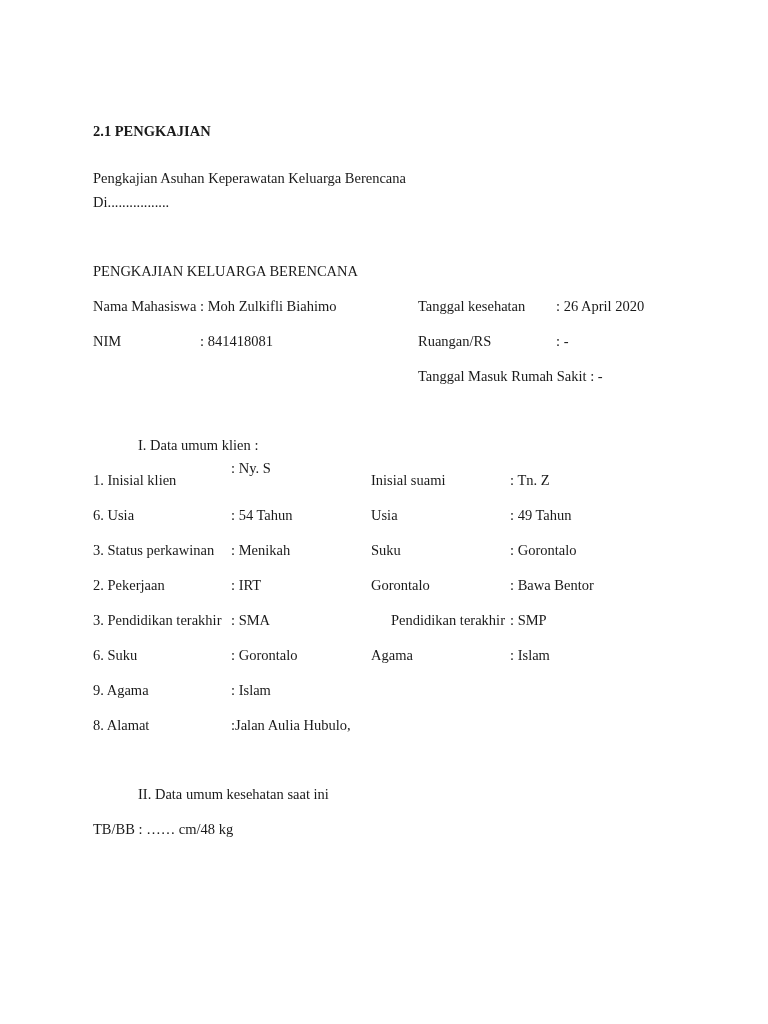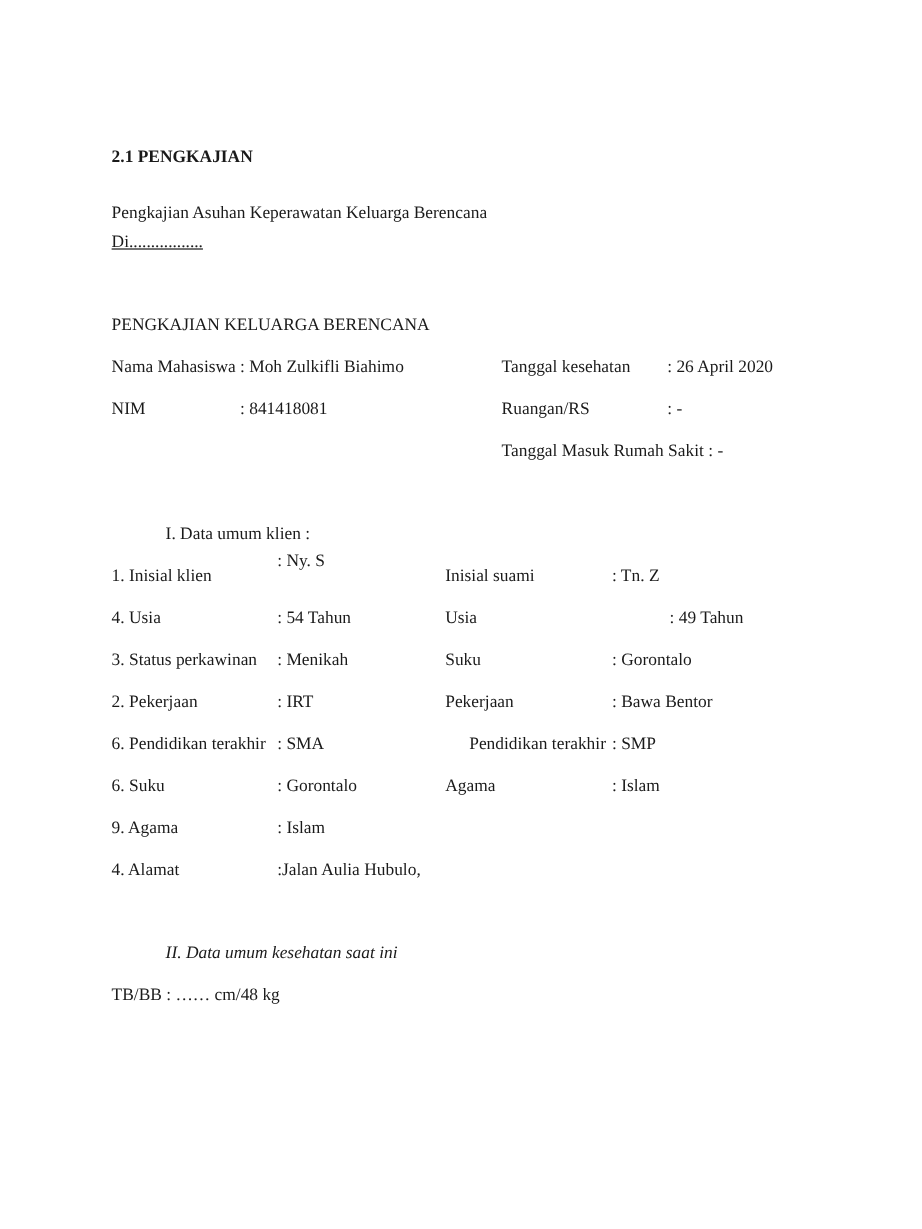"Di................." div.t { text-decoration: underline -> none }
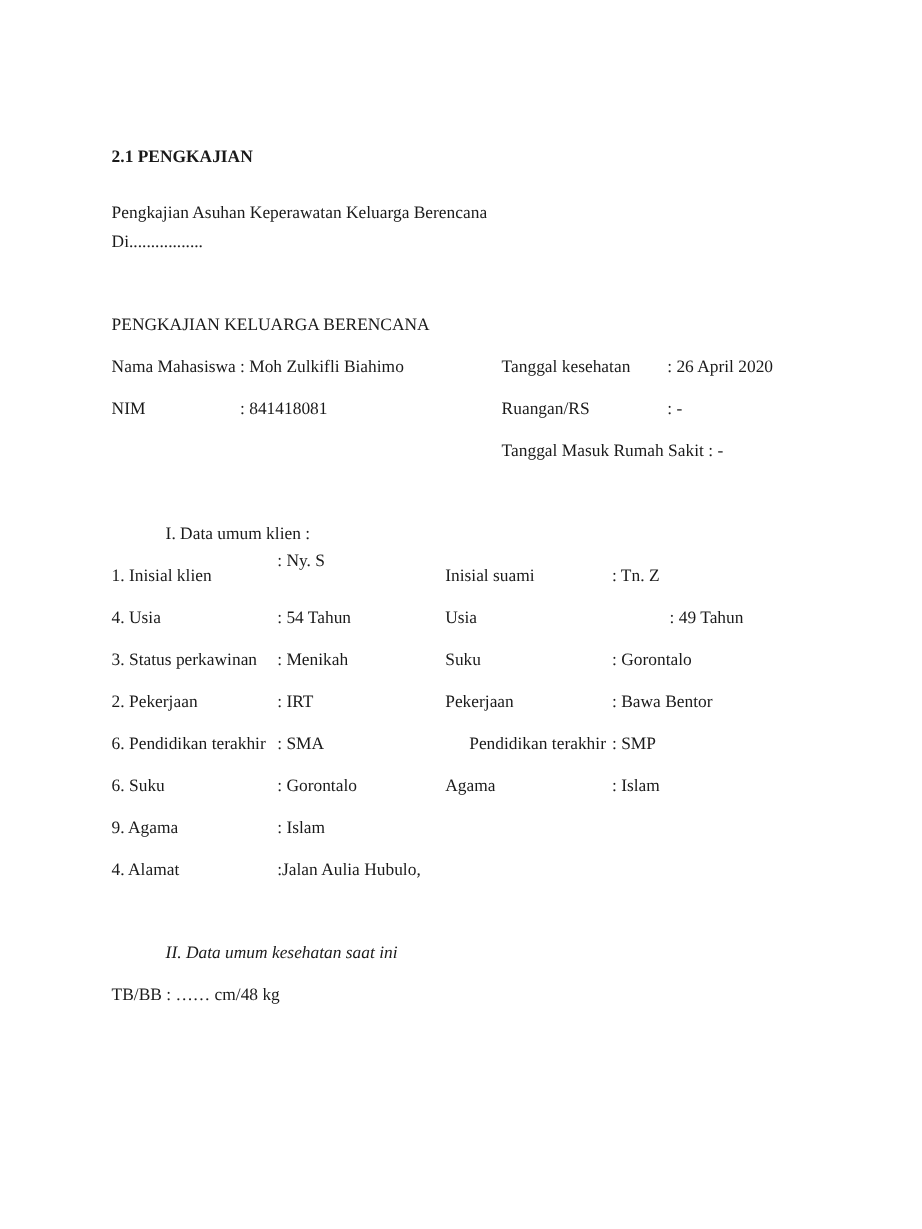"4. Usia" div.t { text: 4 -> 6 }
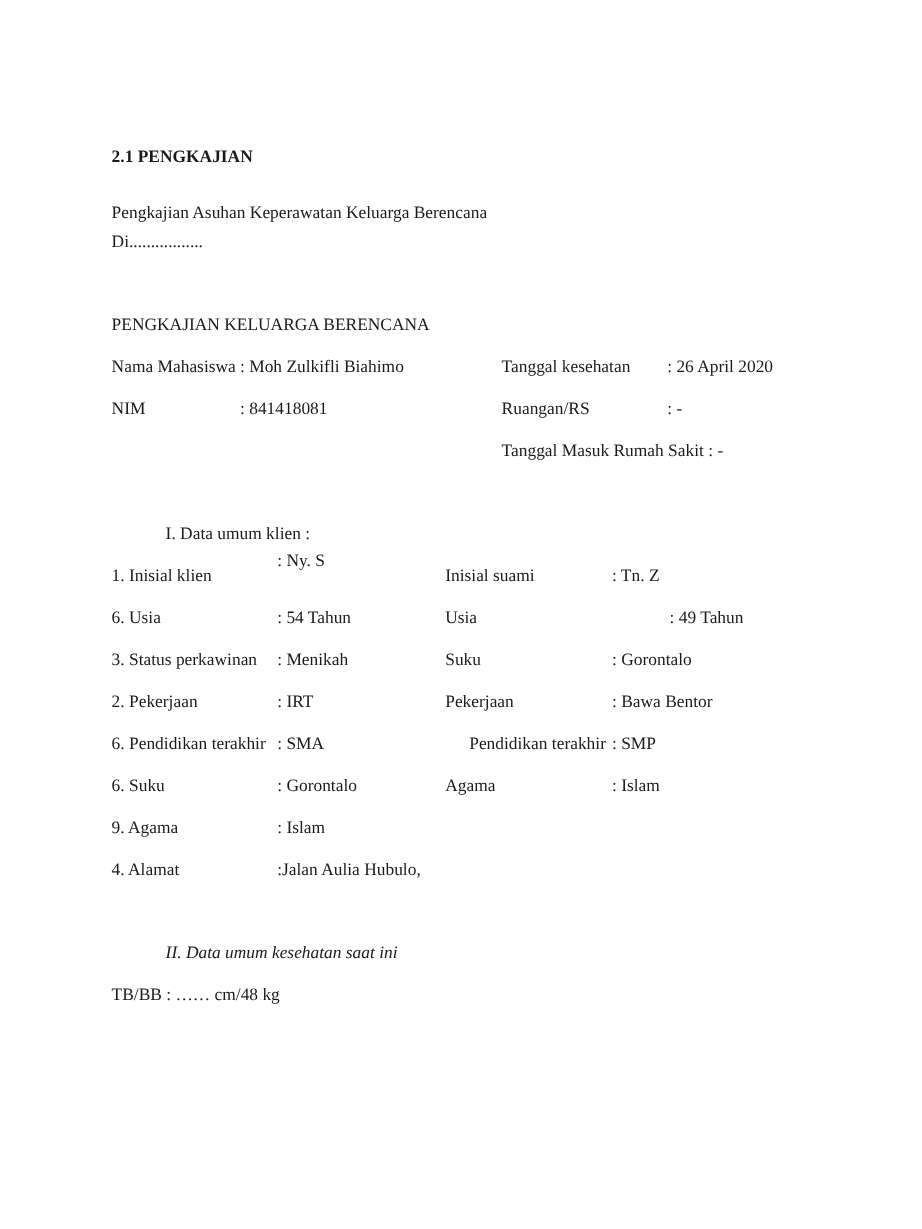": 49 Tahun" div.t { margin-left: 48px -> none }
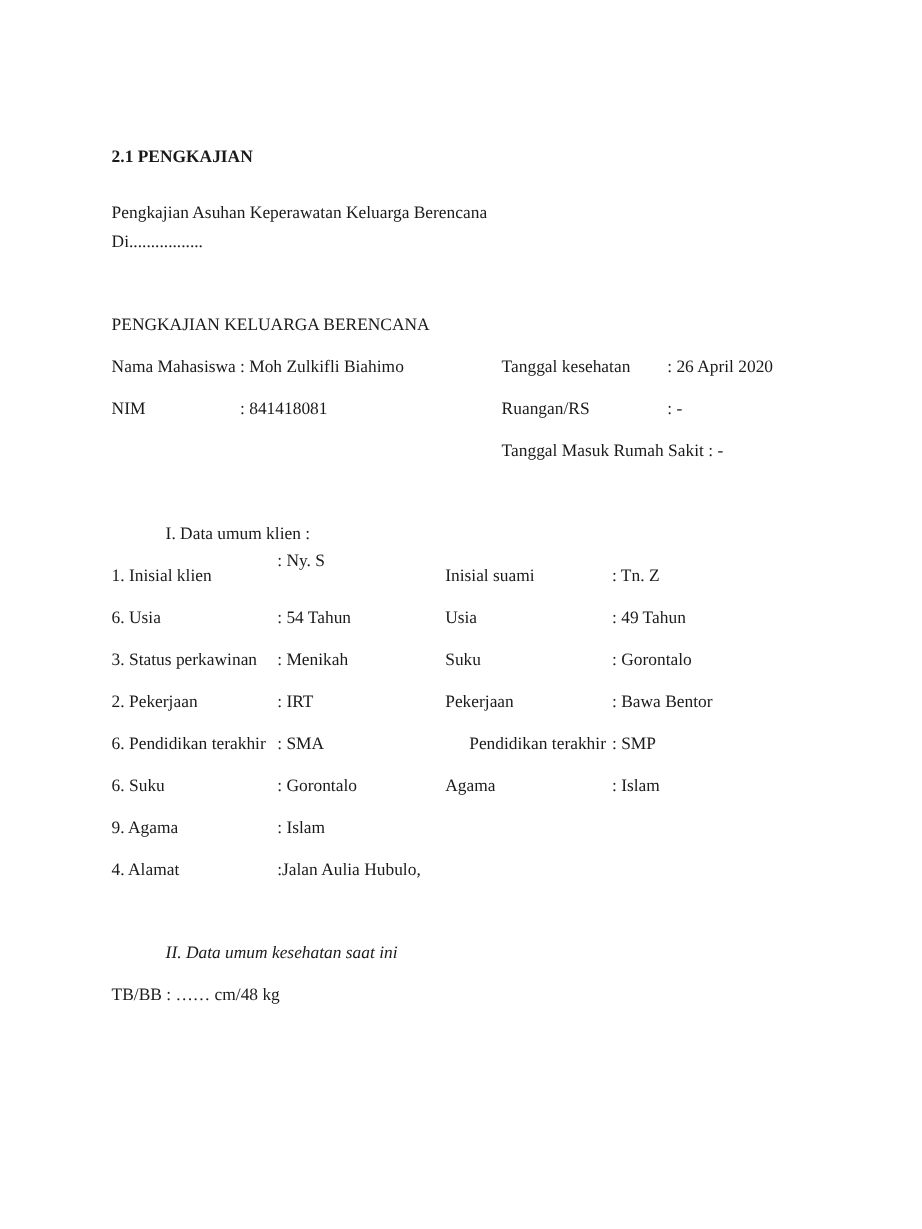"Pekerjaan" div.t { text: Pekerjaan -> Gorontalo }
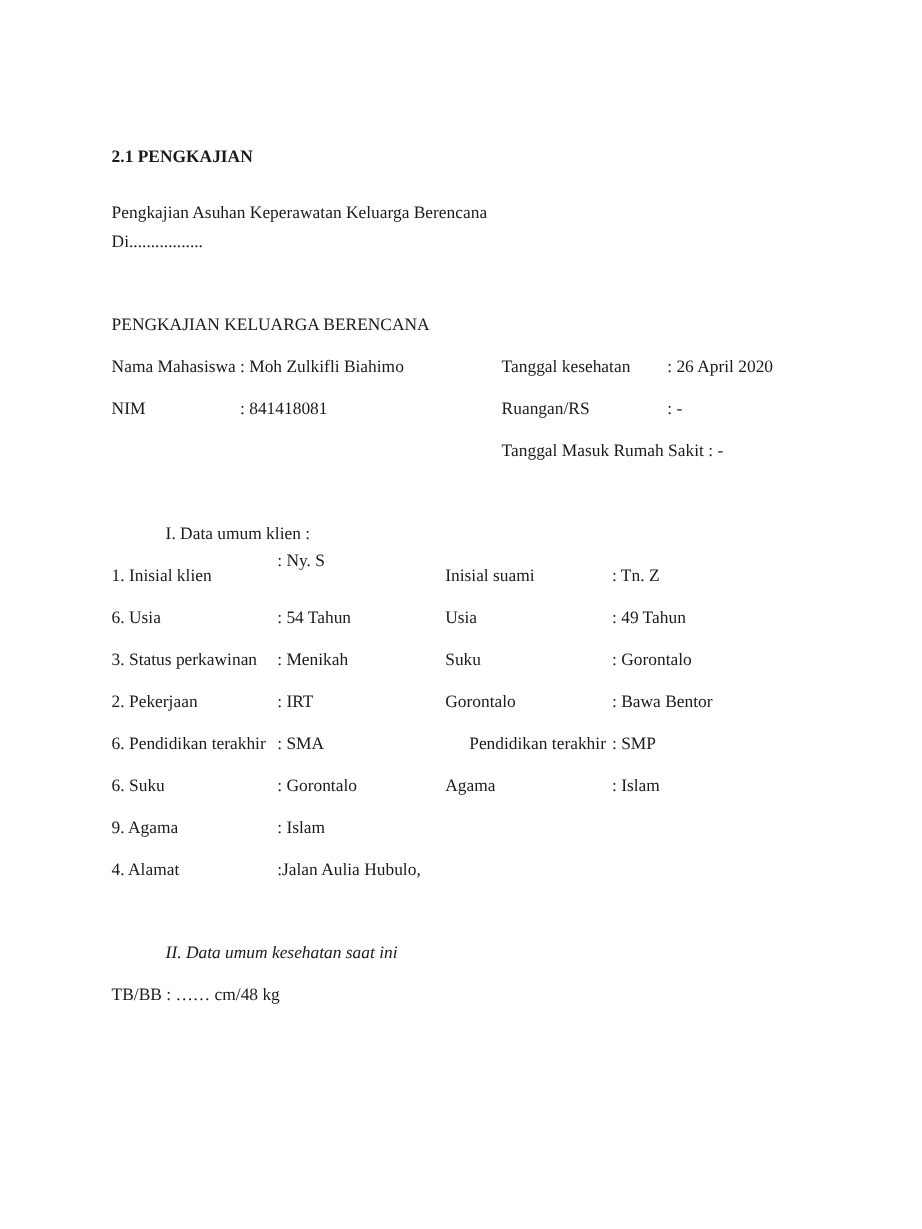"6. Pendidikan terakhir" div.t { text: 6 -> 3 }
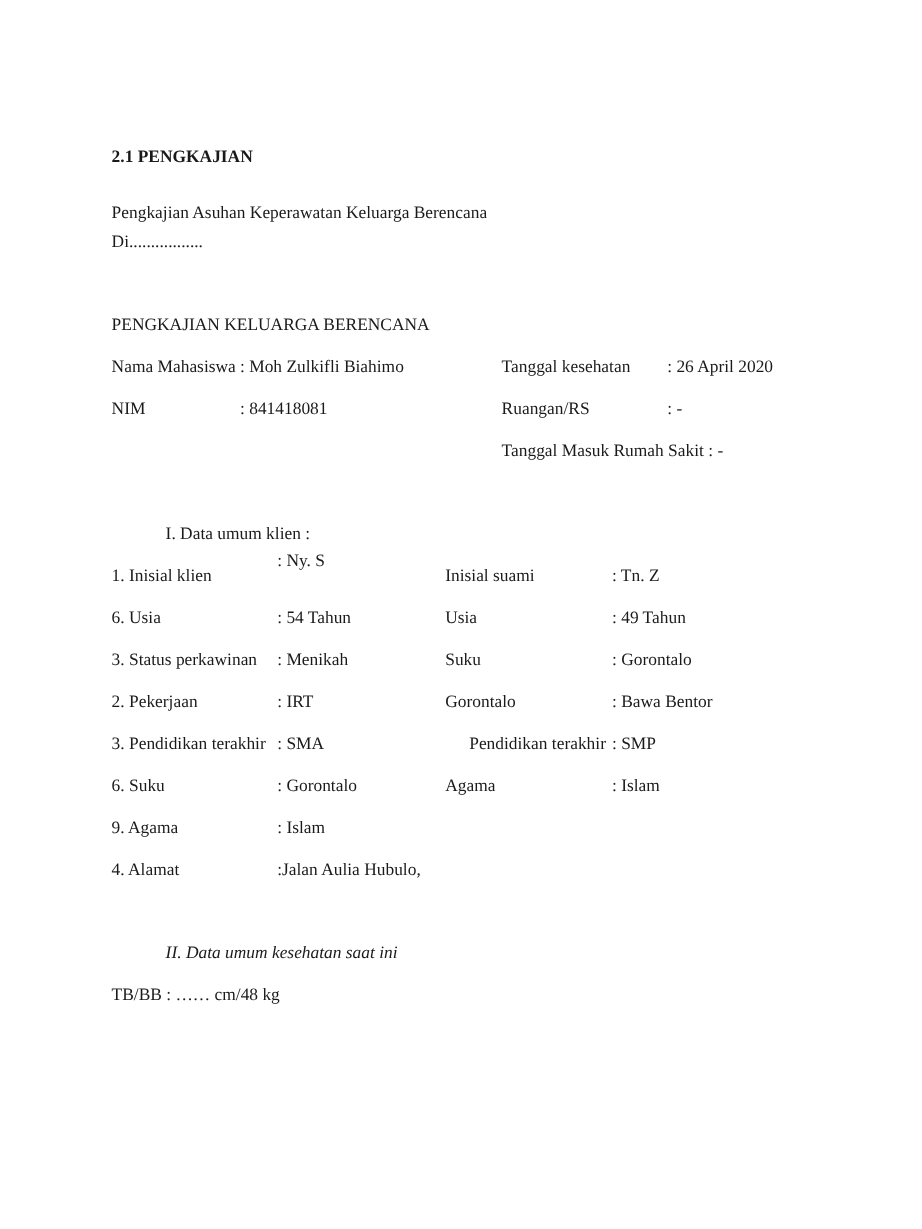"4. Alamat" div.t { text: 4 -> 8 }
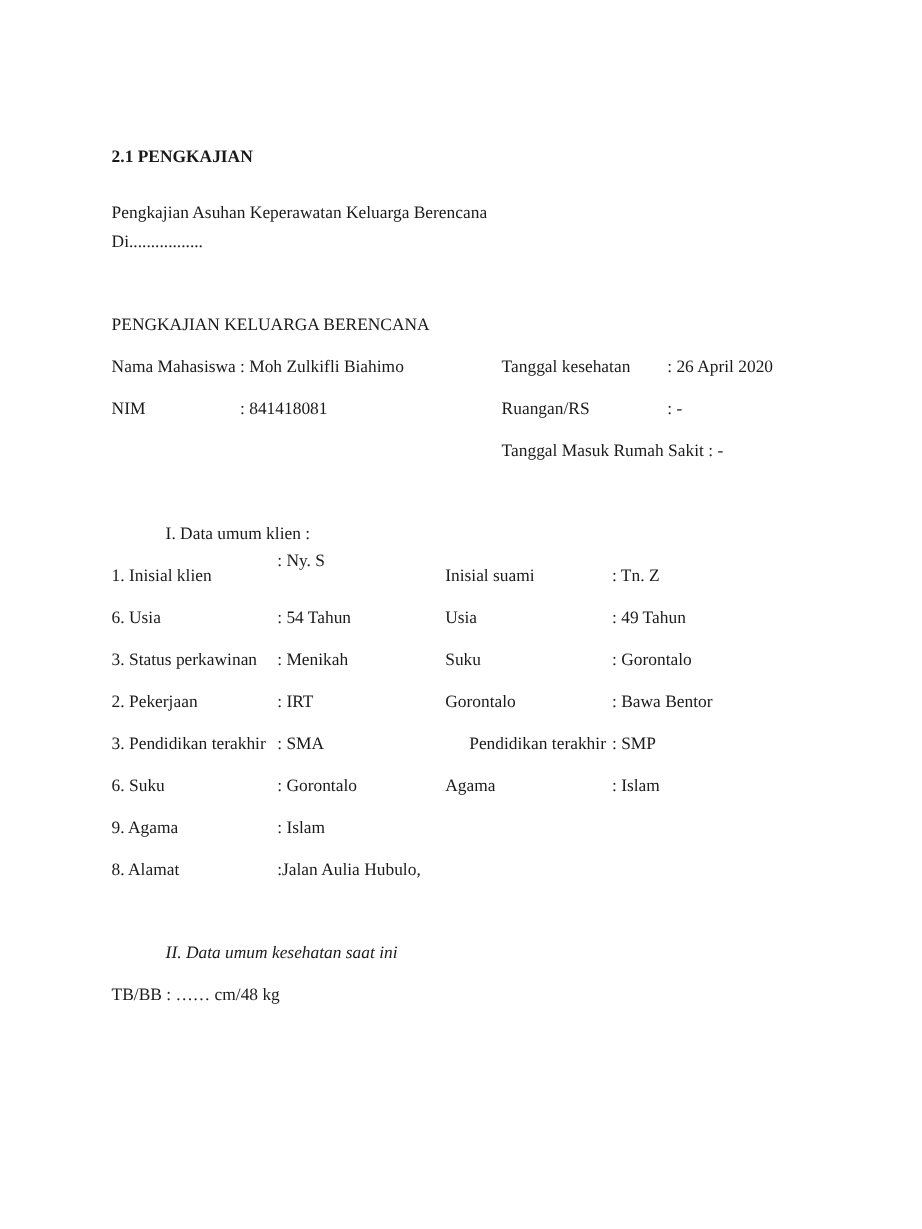"II. Data umum kesehatan saat" div.t { font-style: italic -> none }
